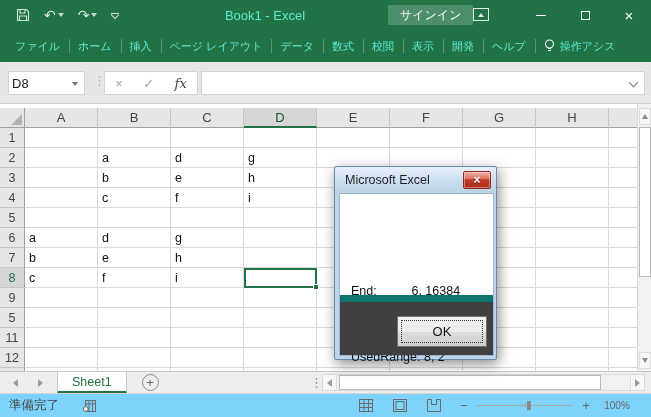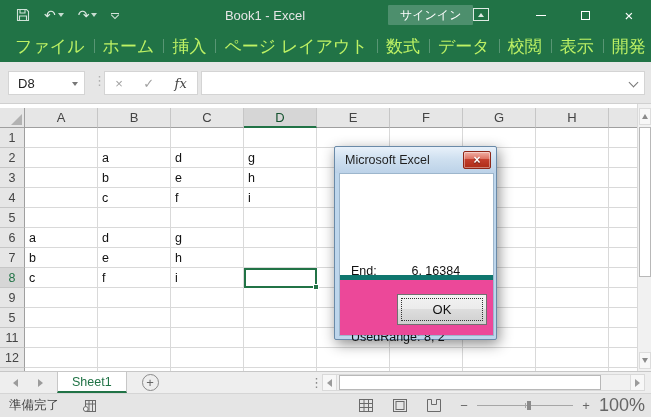"Book1 - Excel" .win-title { color: #e5e5e5 -> #5eead4 }
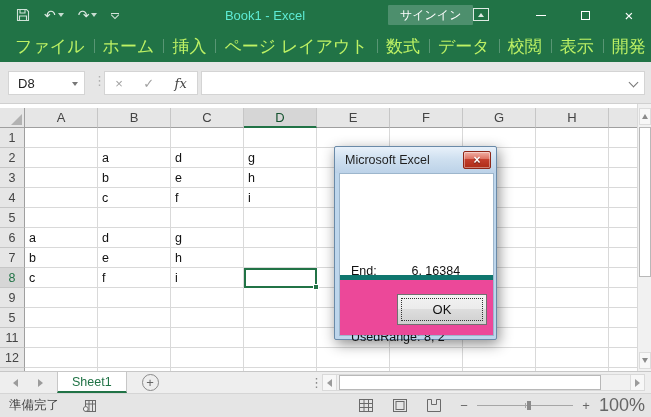"ファイル" .rtab { color: #bef264 -> #5eead4; font-size: 17px -> 11px }
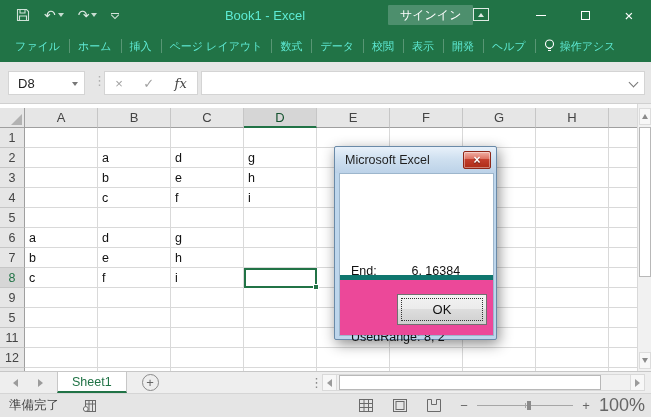"数式" div.rtab { order: before "データ" -> after "データ" }
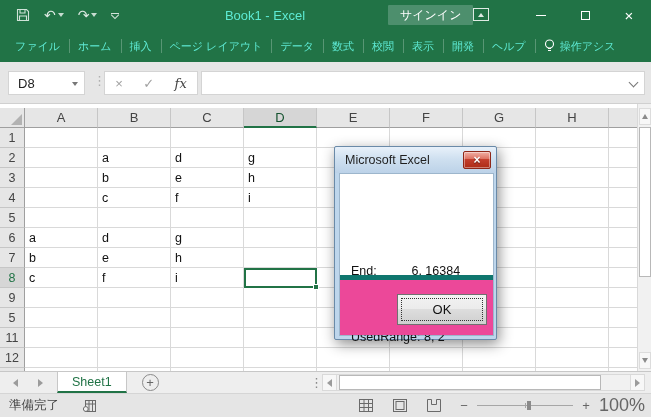"D8" .namebox { padding-left: 9px -> 3px }
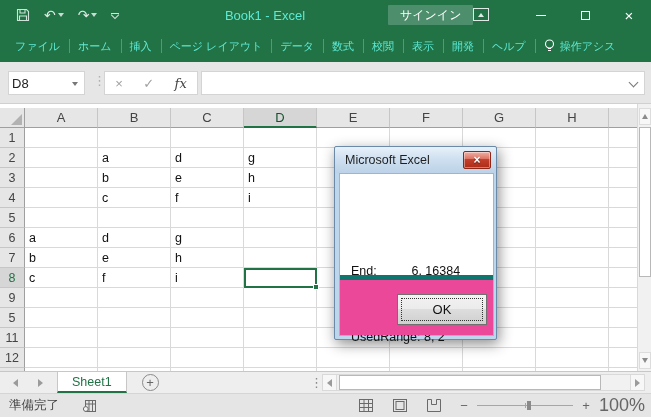"Microsoft Excel" .dialog { top: 146px -> 166px }
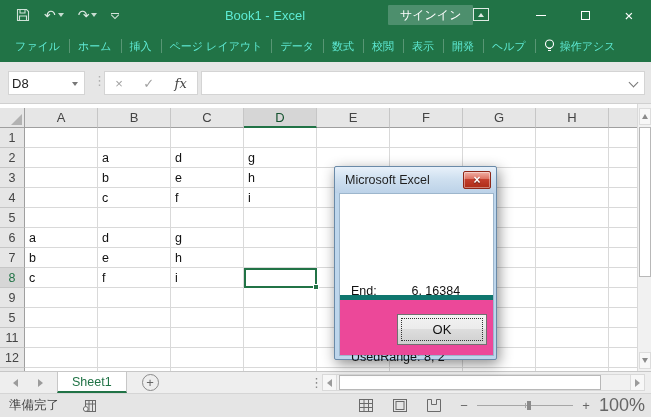"OK" .dlg-strip { background: #ec4899 -> #404040; border-top: 5px solid #0f766e -> 7px solid #0f766e }
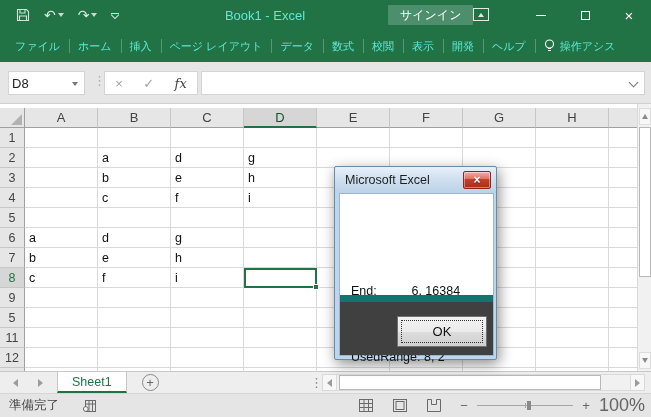"準備完了" .statusbar { background: #e5e5e5 -> #7dd3fc }
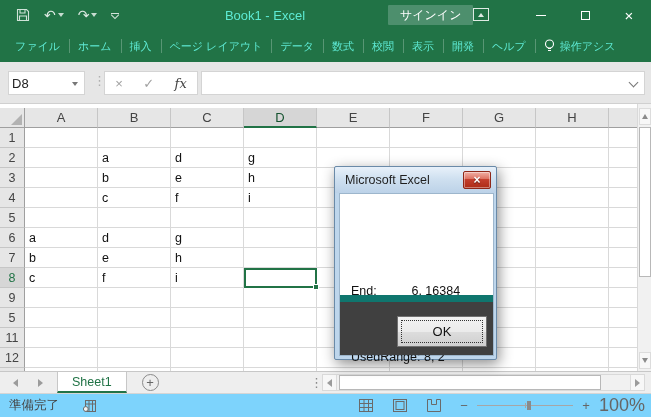"100%" .zoom-pct { font-size: 18px -> 10px }
